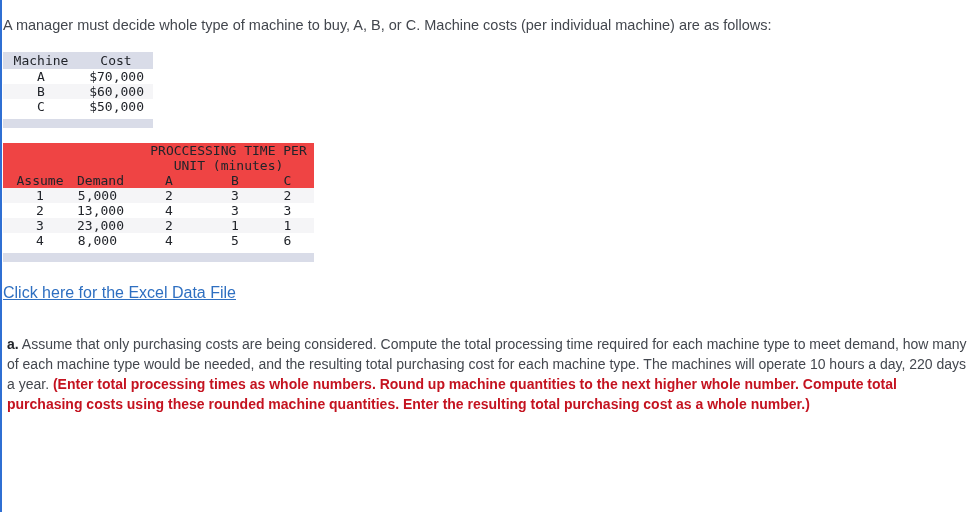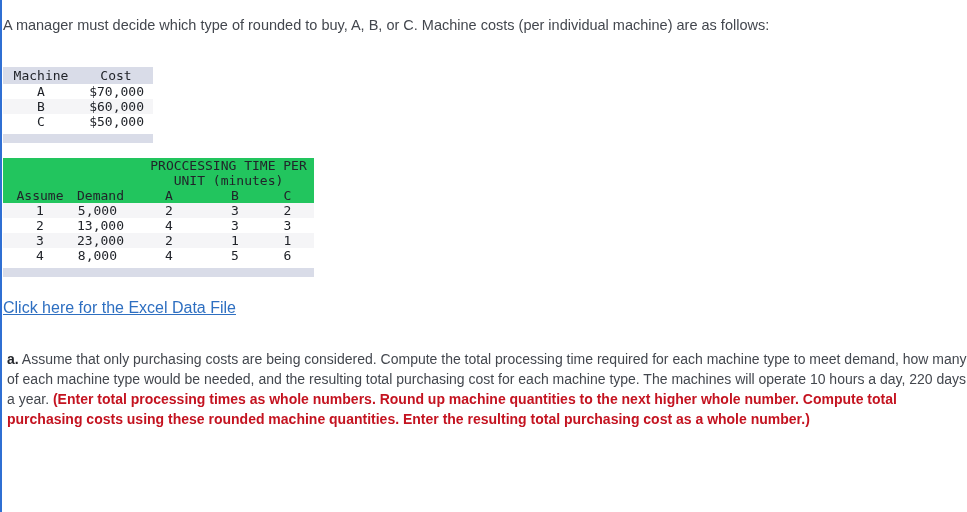"A manager must decide which" p.body-text { text: which type of rounded -> whole type of machine }
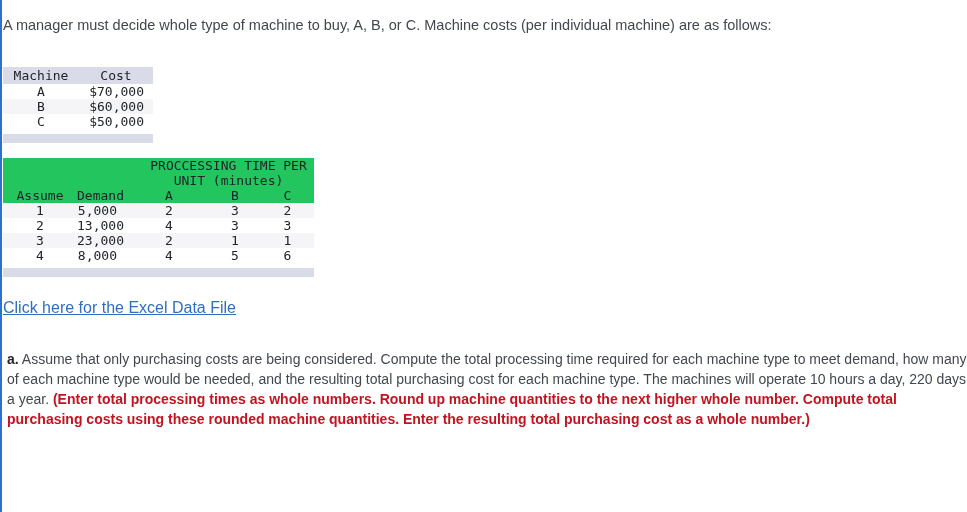"Machine" .cost-table { margin-top: 32px -> 17px }
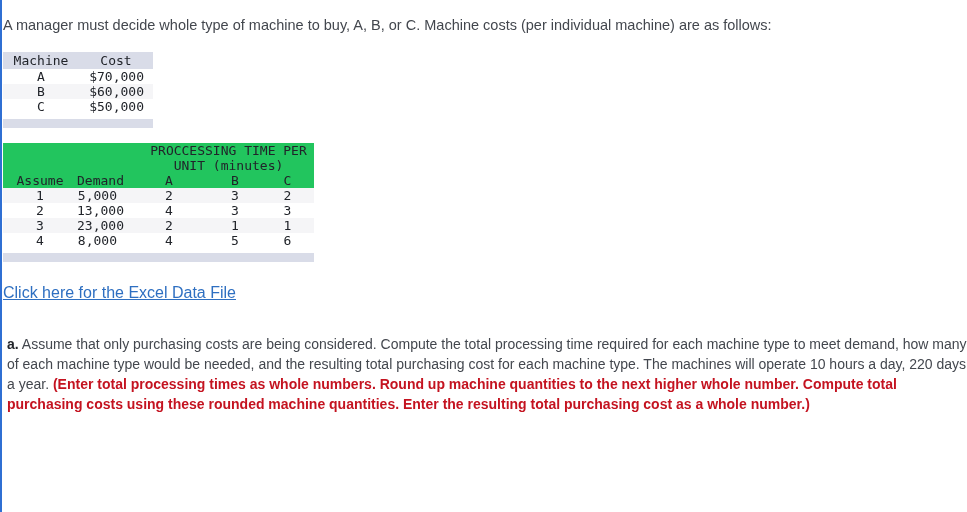"PROCCESSING TIME PER" .proc-table .hdr td { background: #22c55e -> #ef4444 }
